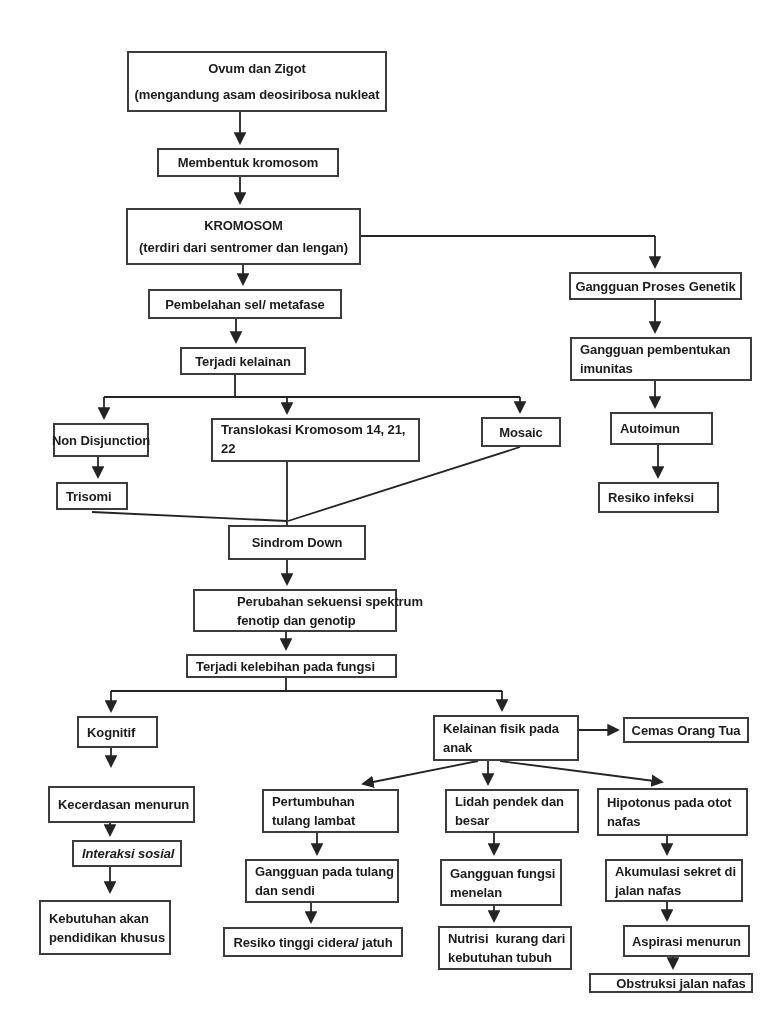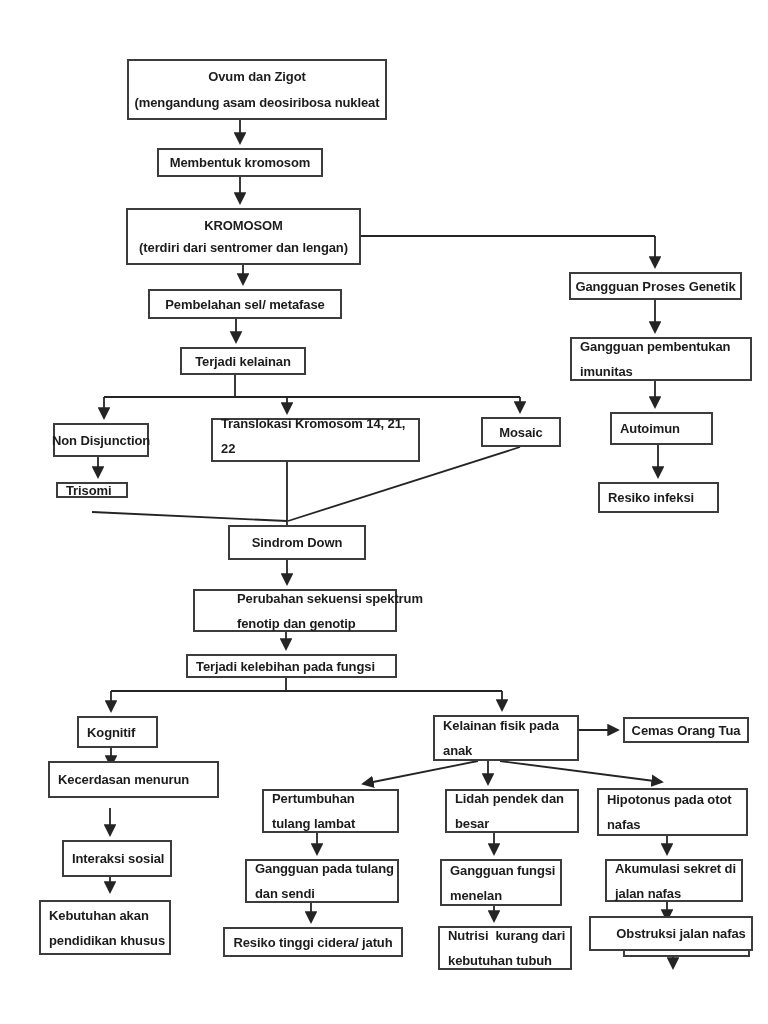"Ovum dan Zigot" div.node { margin-top: 8px -> none }
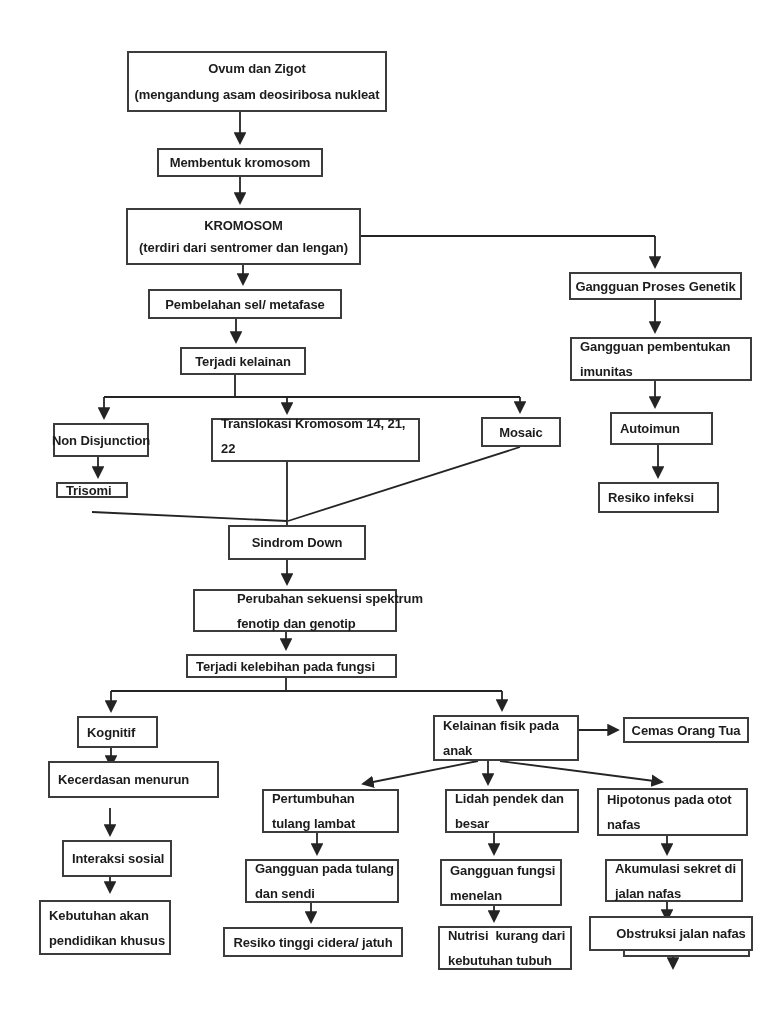"Membentuk kromosom" div.node { width: 166px -> 182px }
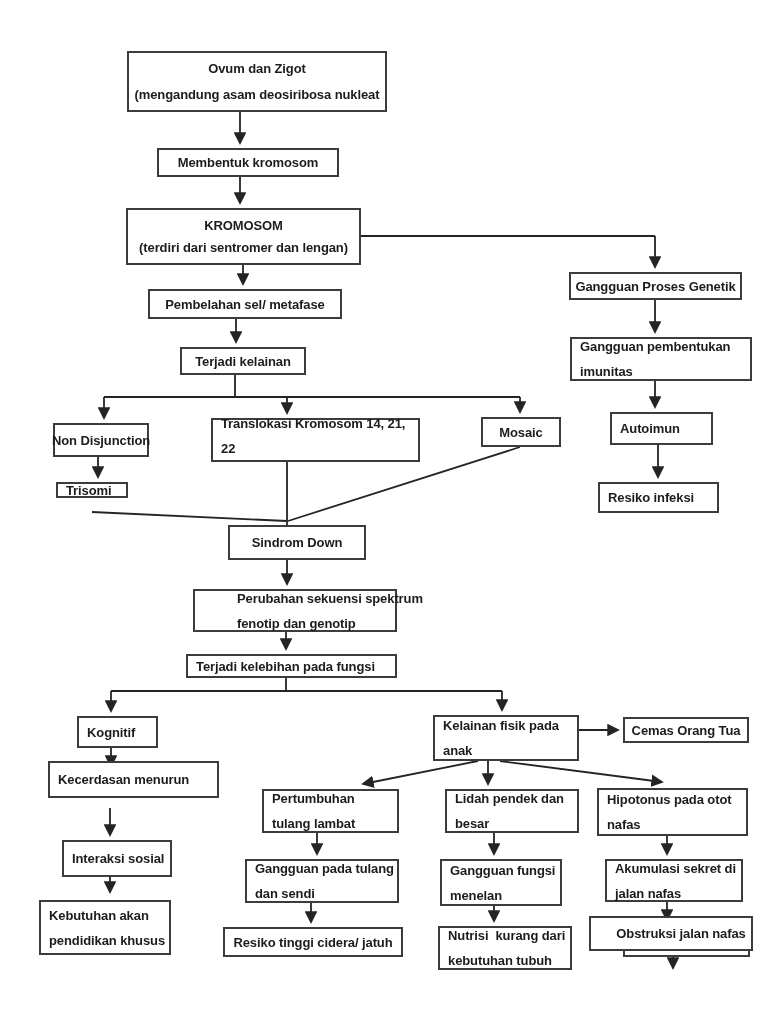"Gangguan pembentukan" .l { gap: 6px -> none }
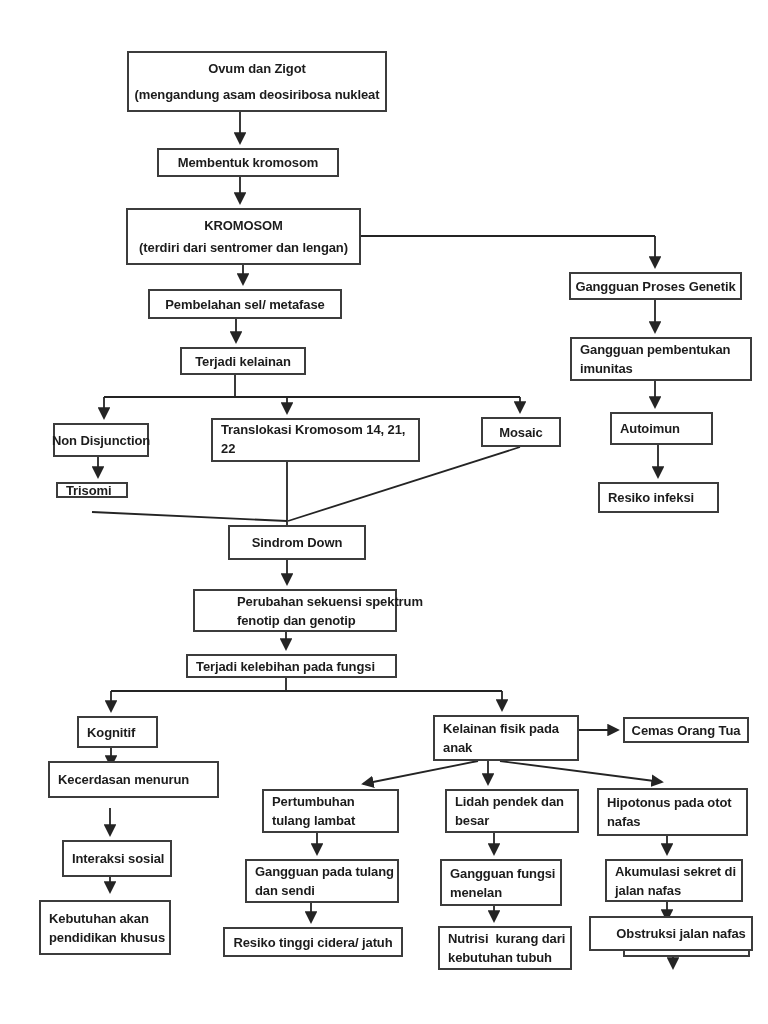"Trisomi" div.node { height: 16px -> 28px }
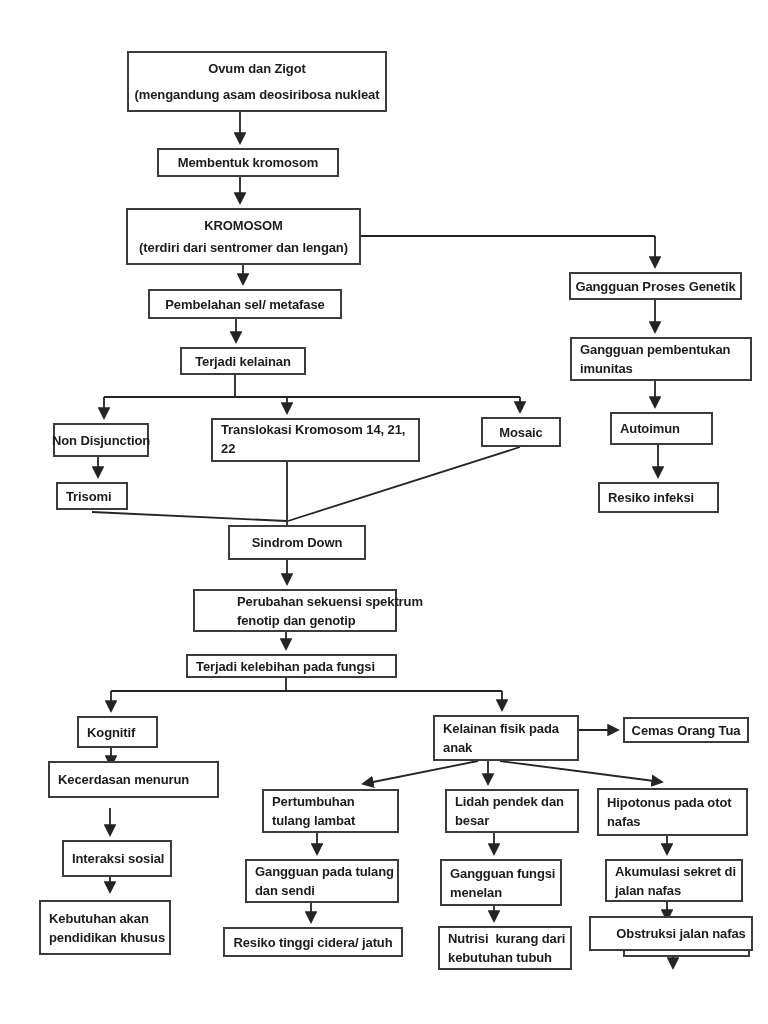"Kecerdasan menurun" div.node { top: 761px -> 786px; width: 171px -> 147px }
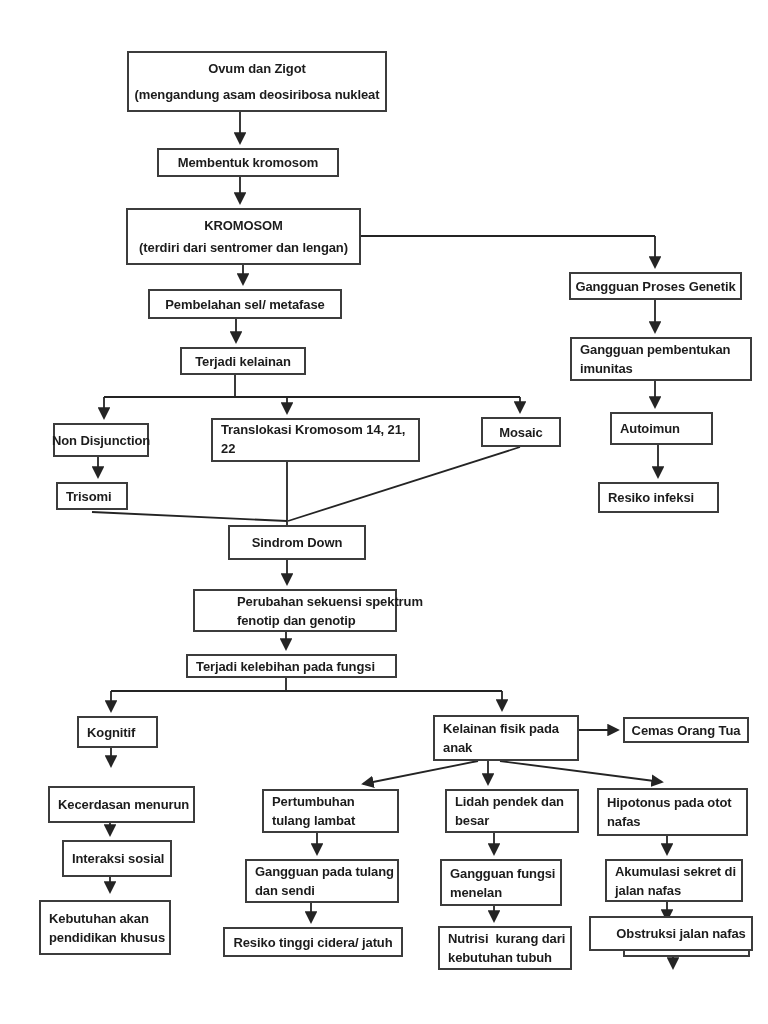"Interaksi sosial" div.node { font-style: none -> italic; height: 37px -> 27px; left: 62px -> 72px }
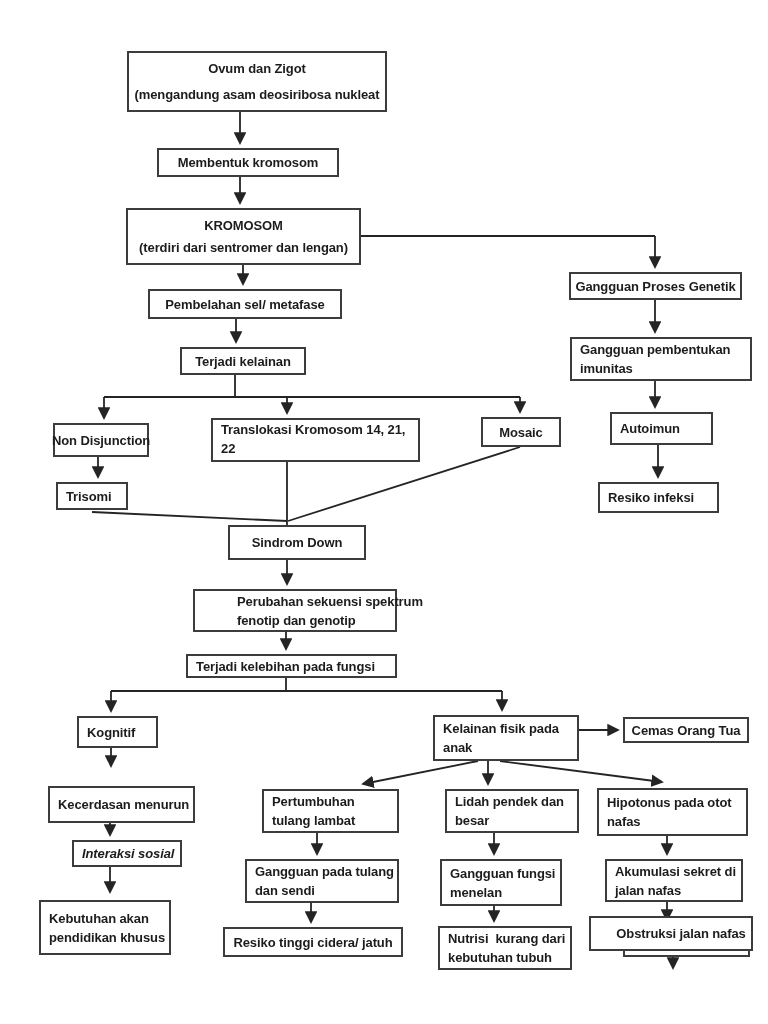"Obstruksi jalan nafas" div.node { height: 35px -> 20px; top: 916px -> 973px }
